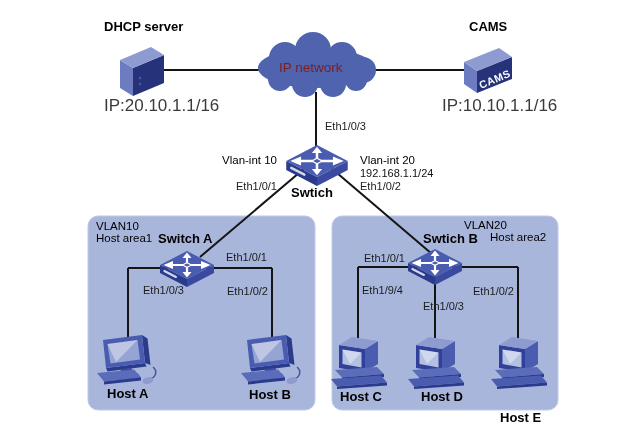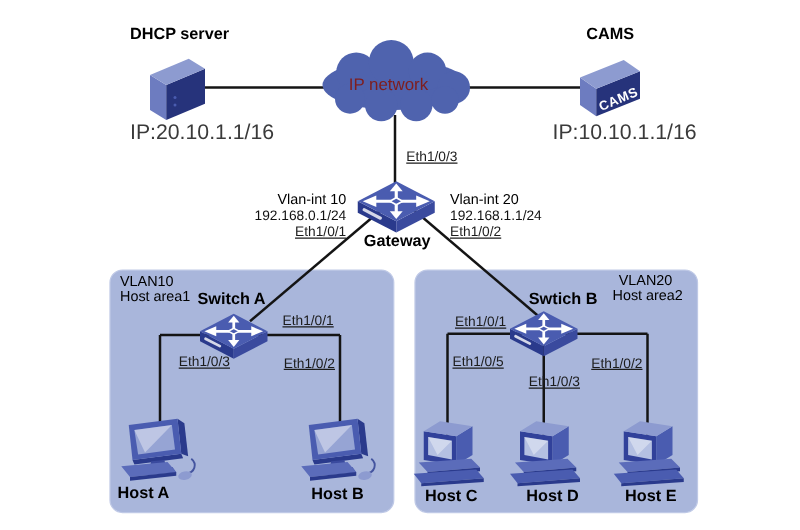"Eth1/0/3" .t-port { text-decoration: underline -> none }
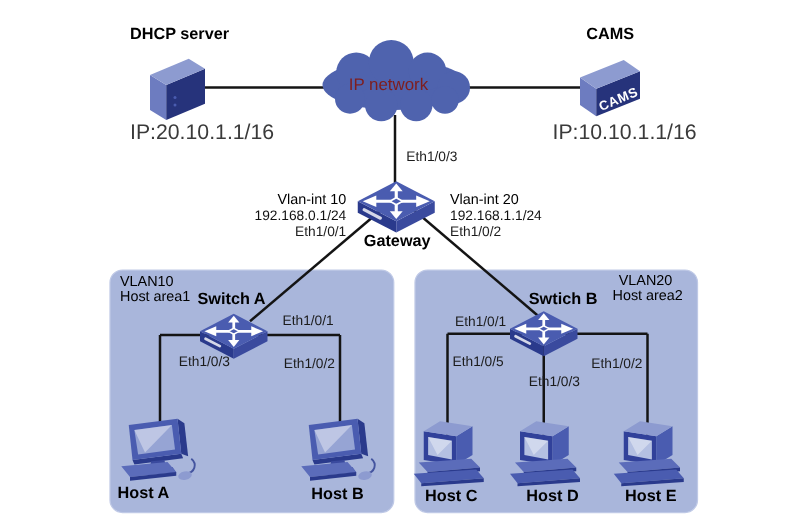"192.168.0.1/24" div.lbl { html: <div>192.168.0.1/24</div> -> none }
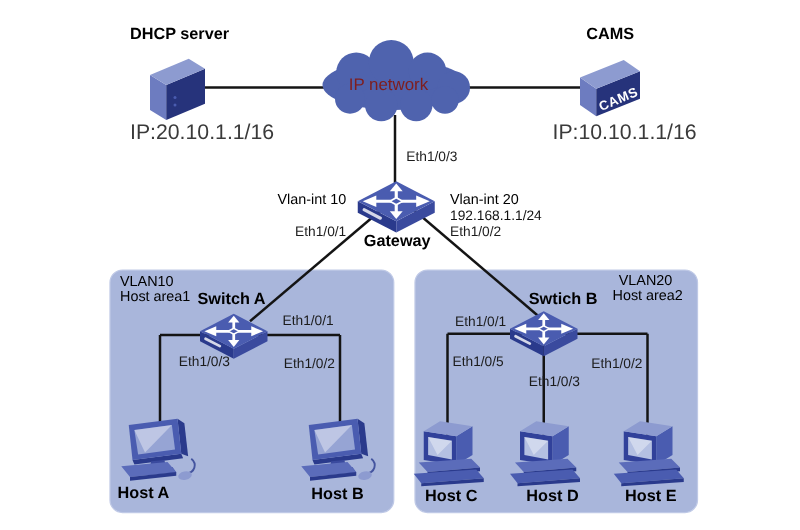"Gateway" div.lbl { text: Gateway -> Swtich }
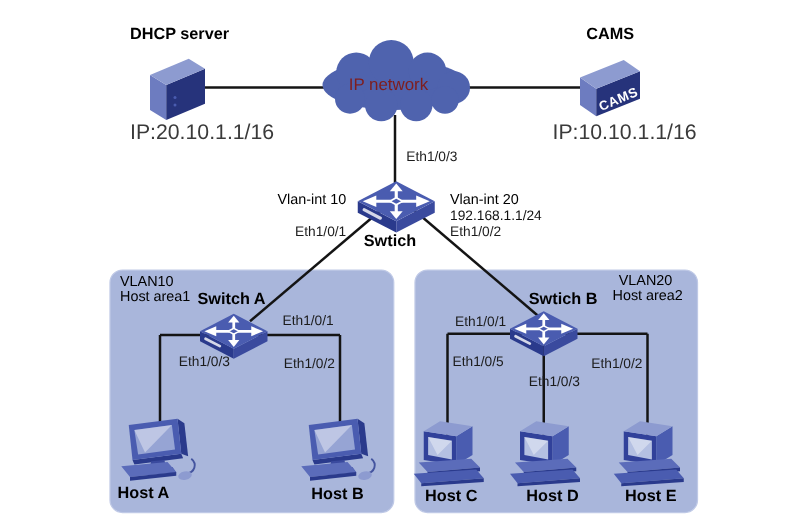"VLAN20" div.lbl { left: 495px -> 464px }
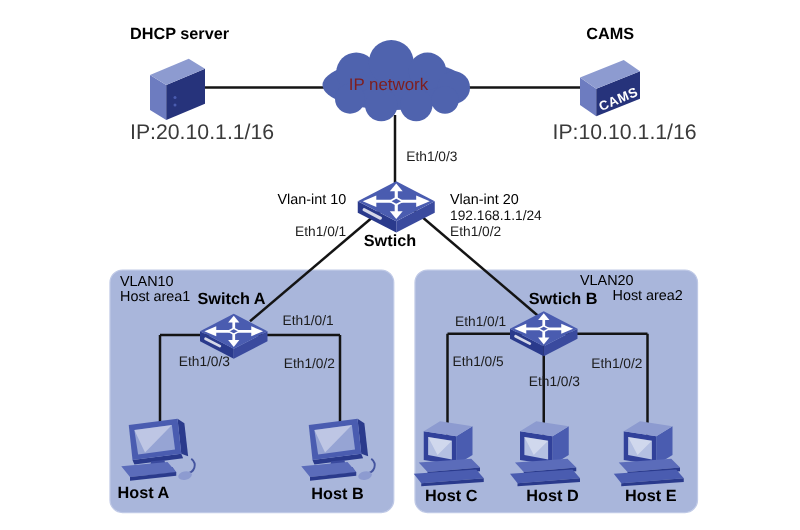"Eth1/0/5" div.lbl { text: Eth1/0/5 -> Eth1/9/4 }
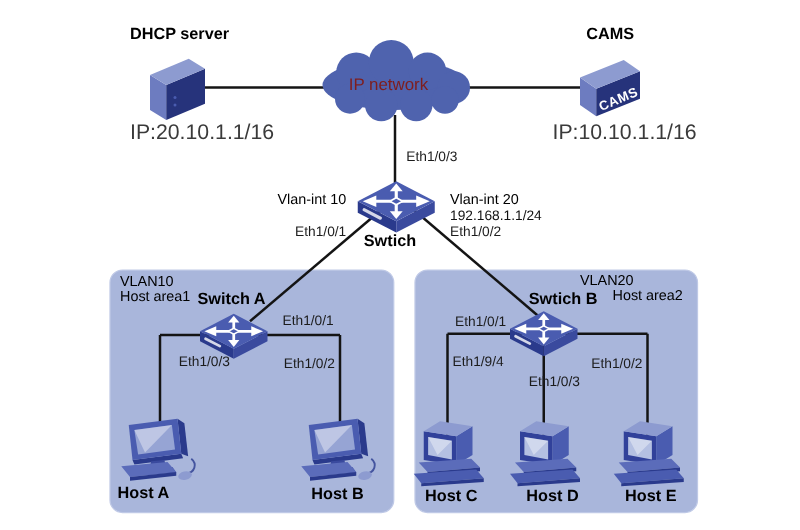"Host A" div.lbl { left: 94px -> 107px }
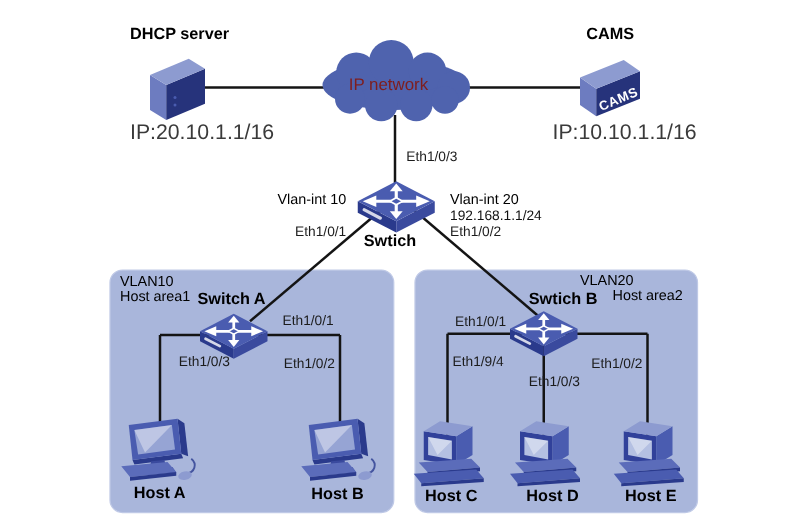"Host E" div.lbl { top: 390px -> 411px }
